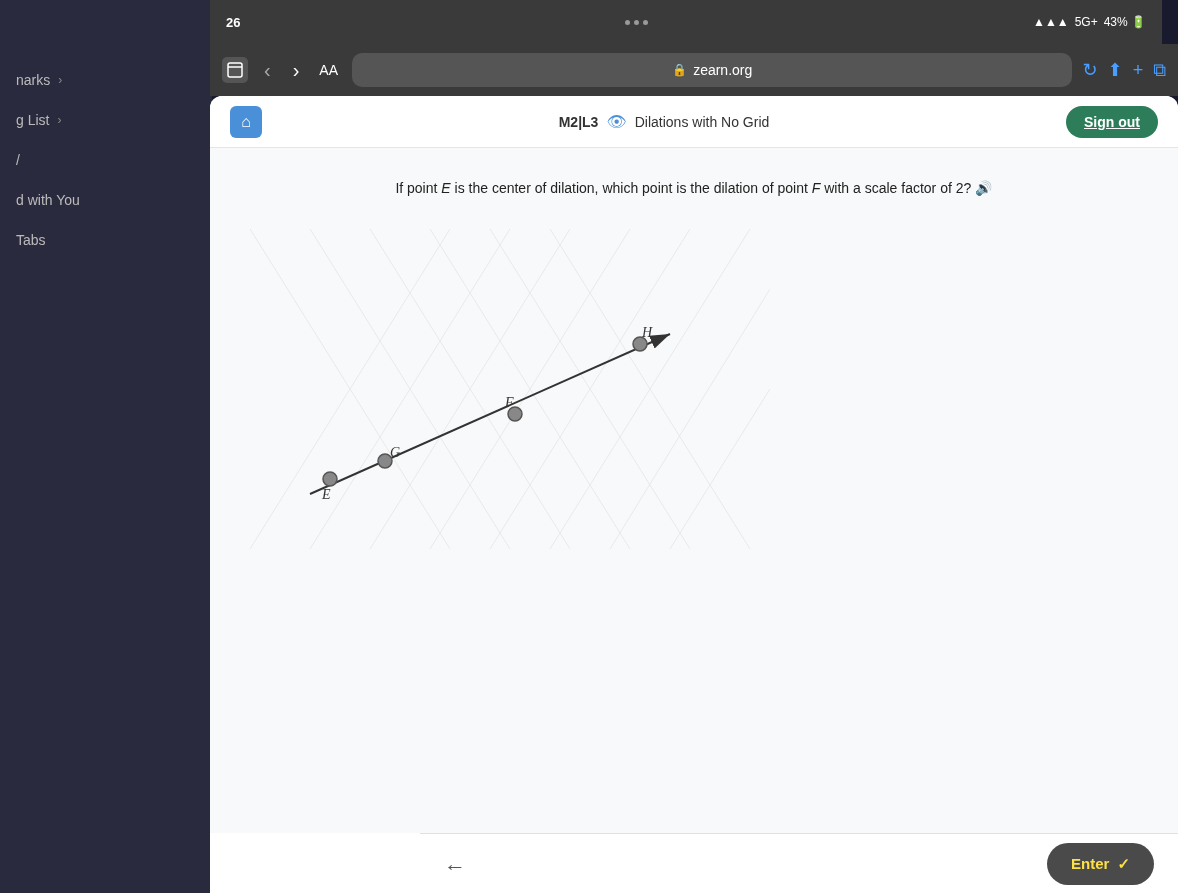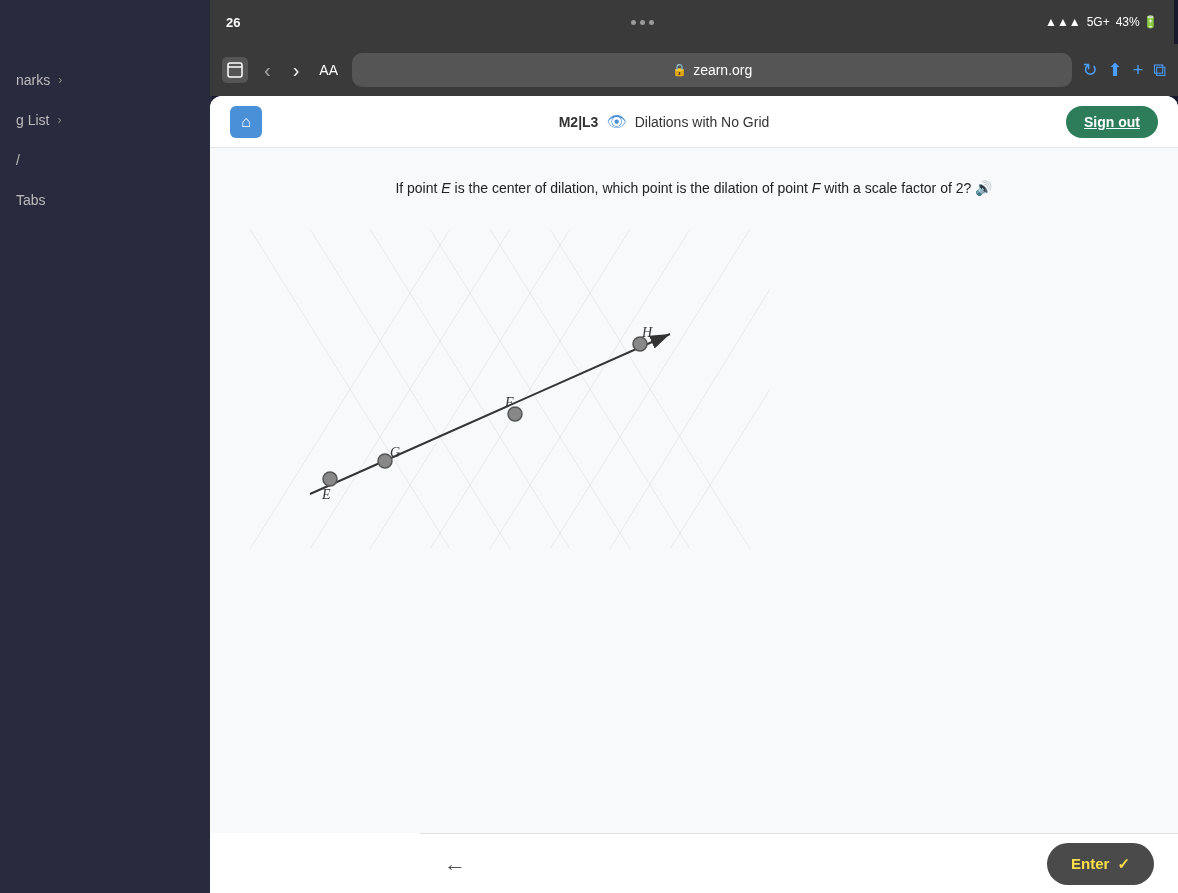"26" .status-bar { right: 4px -> 16px }
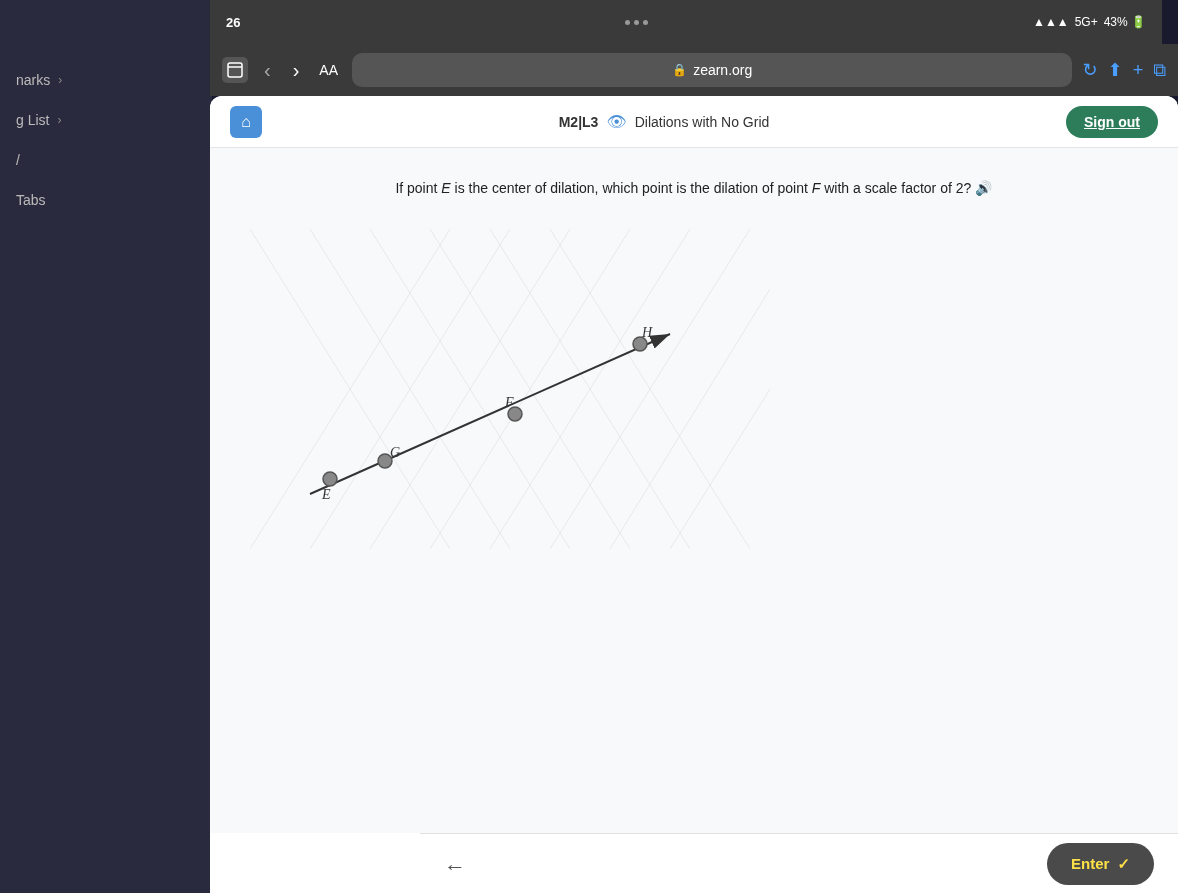"d with You" div.sidebar-item-row { html: none -> <div> <span>d with You</span> </div> }
